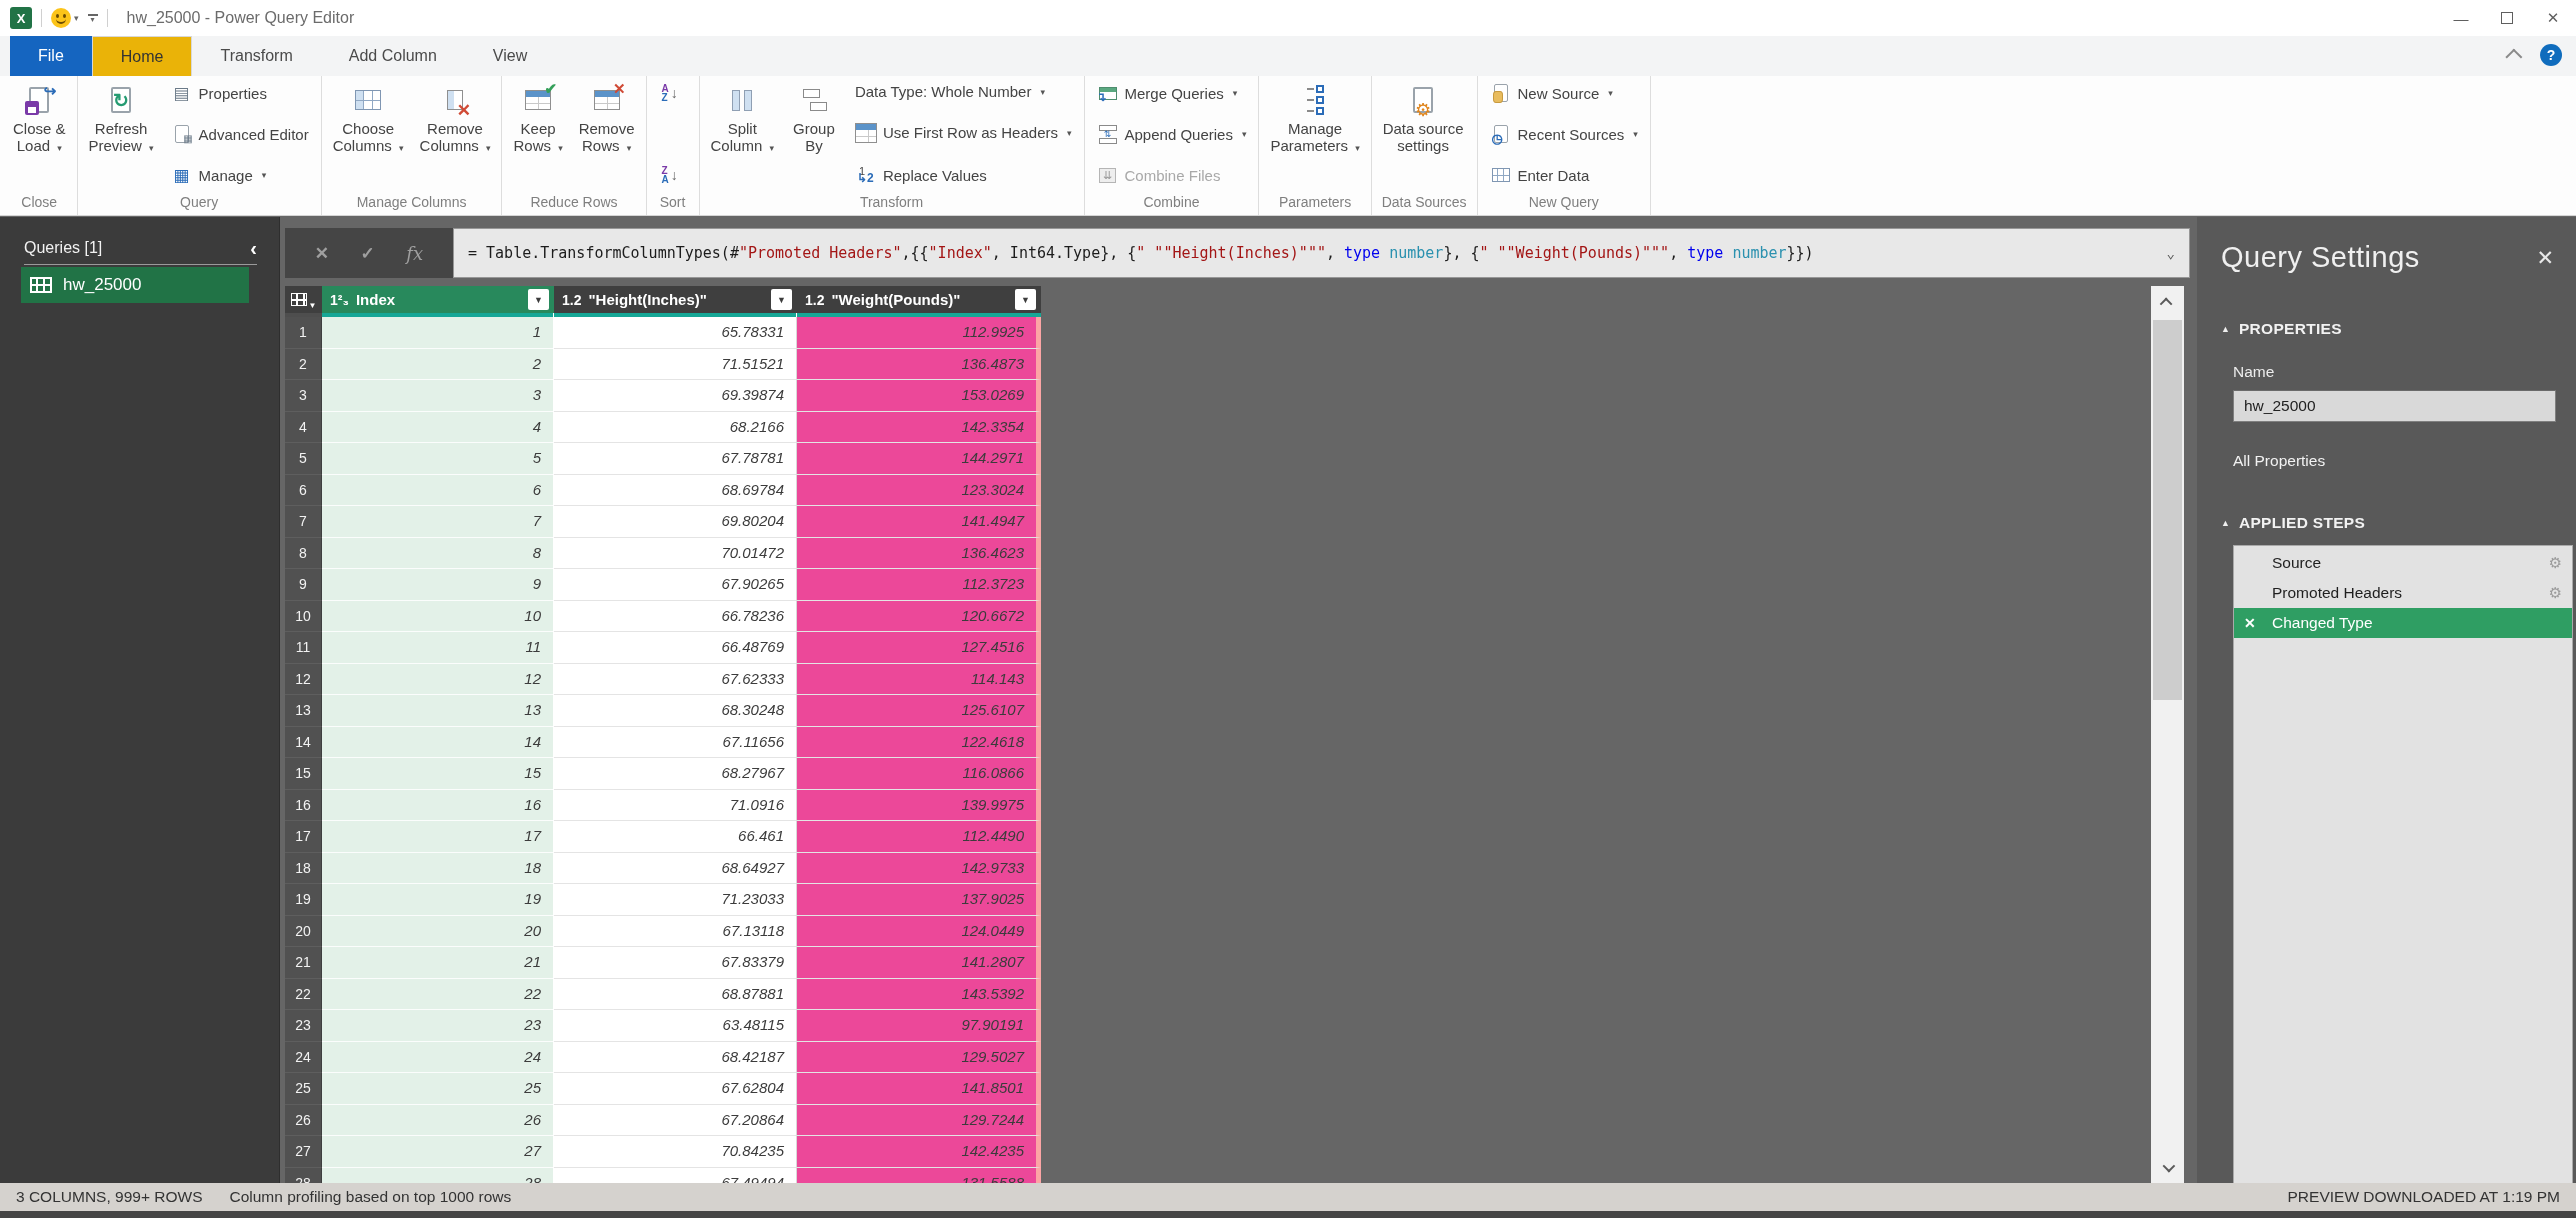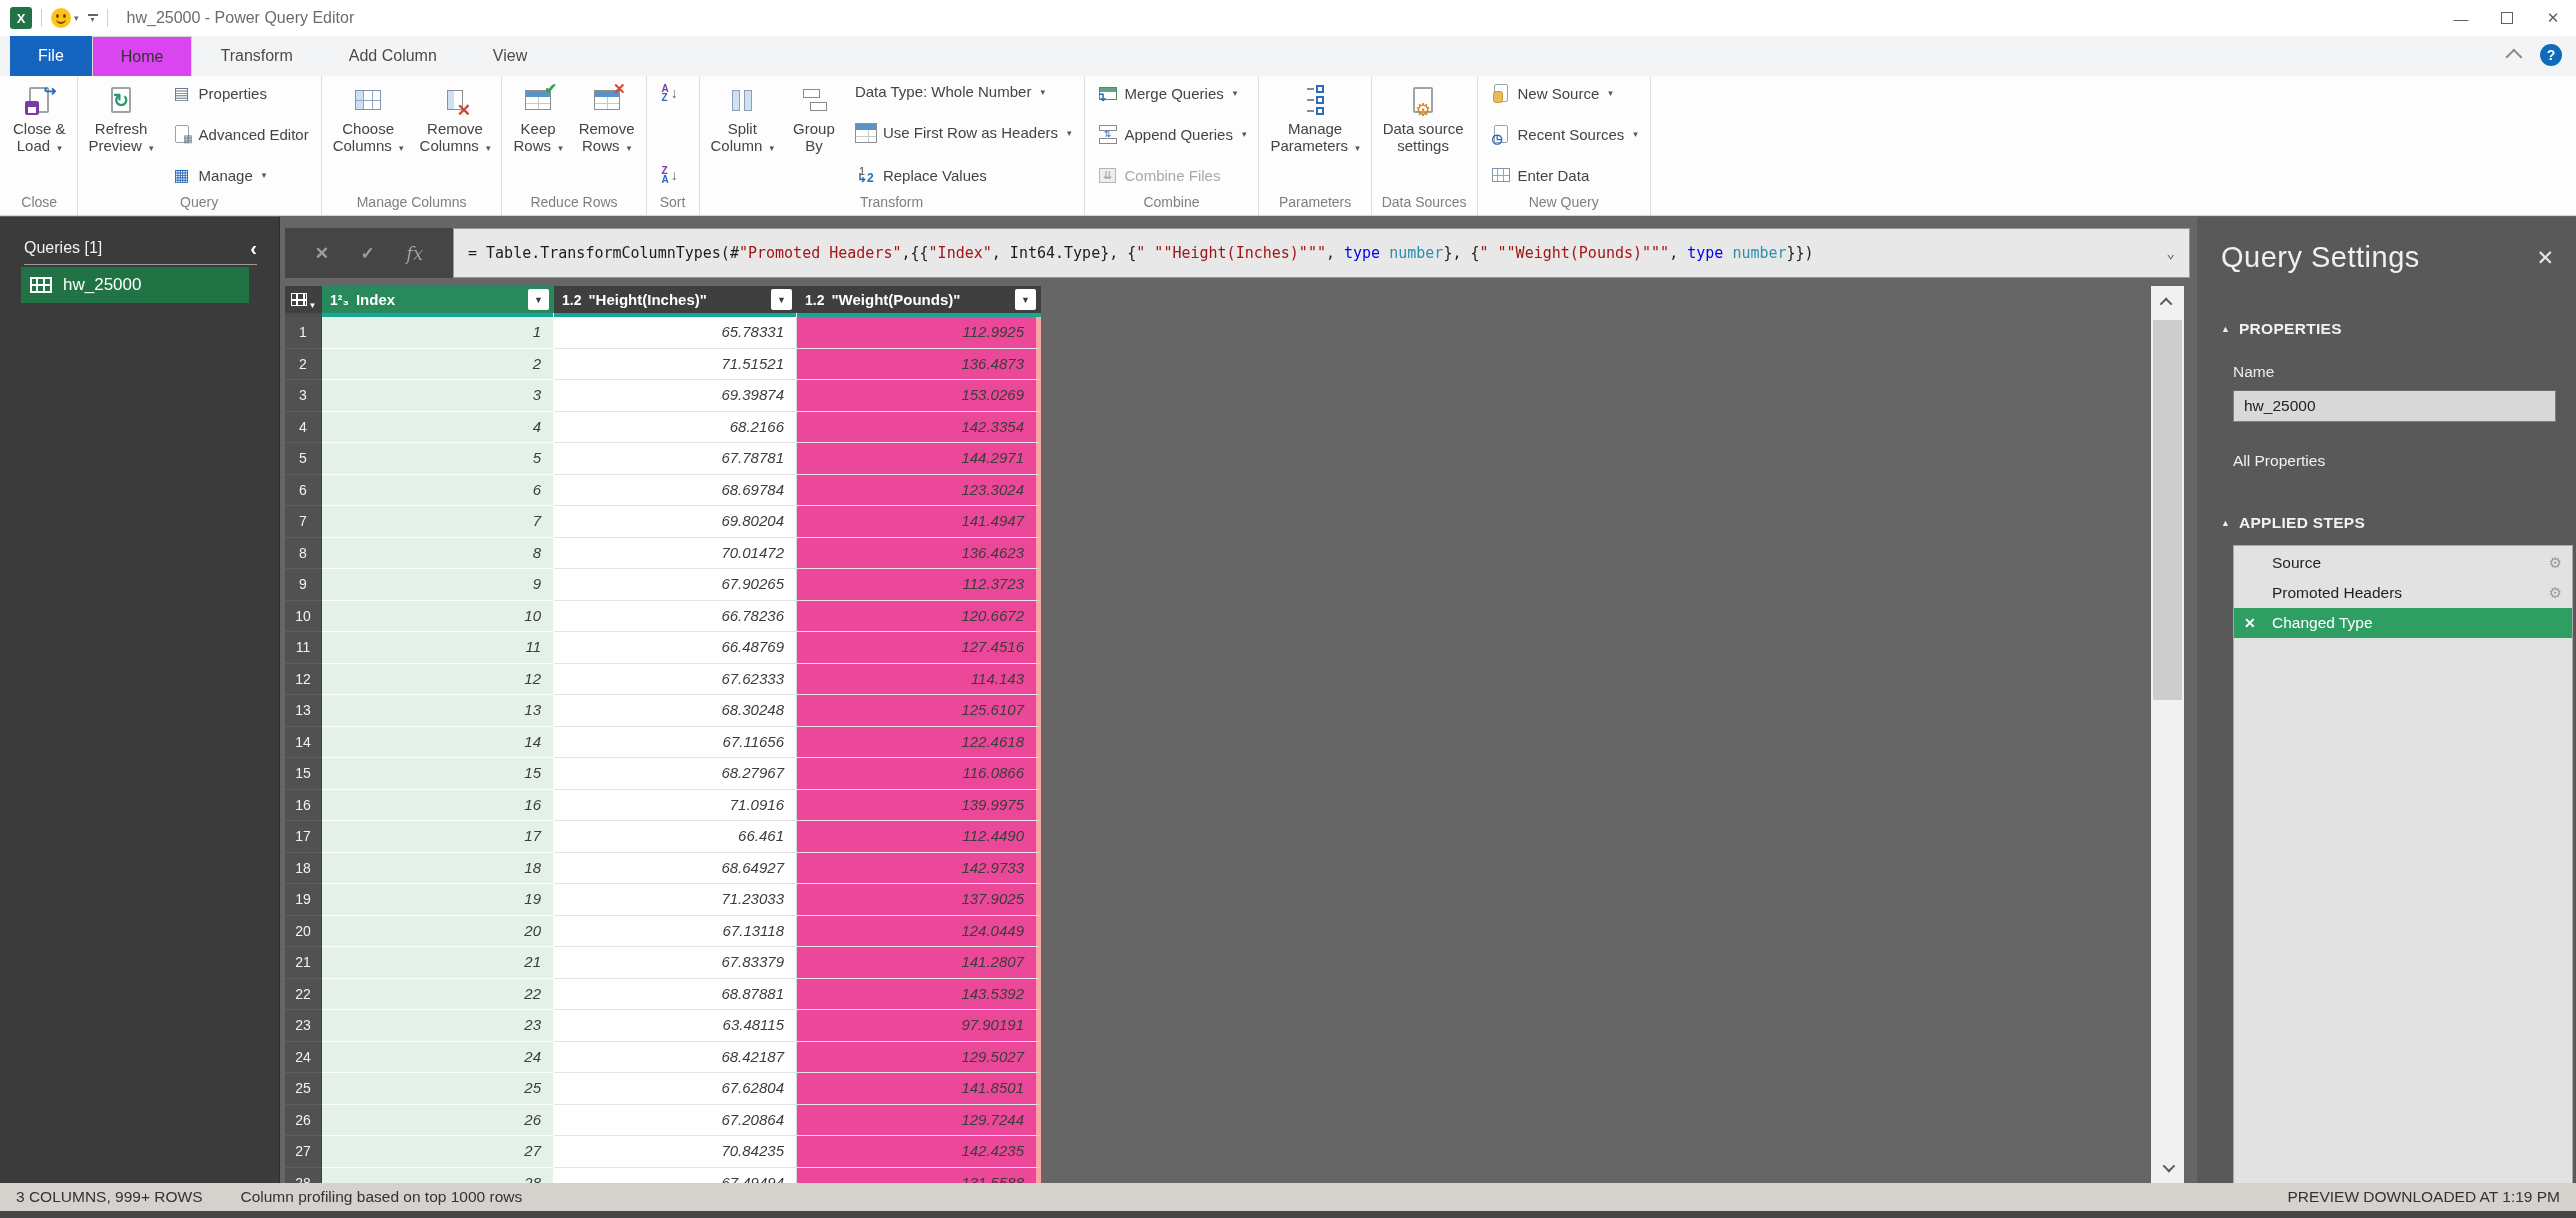"Home" .tab.active { background: #d946ef -> #eab308 }
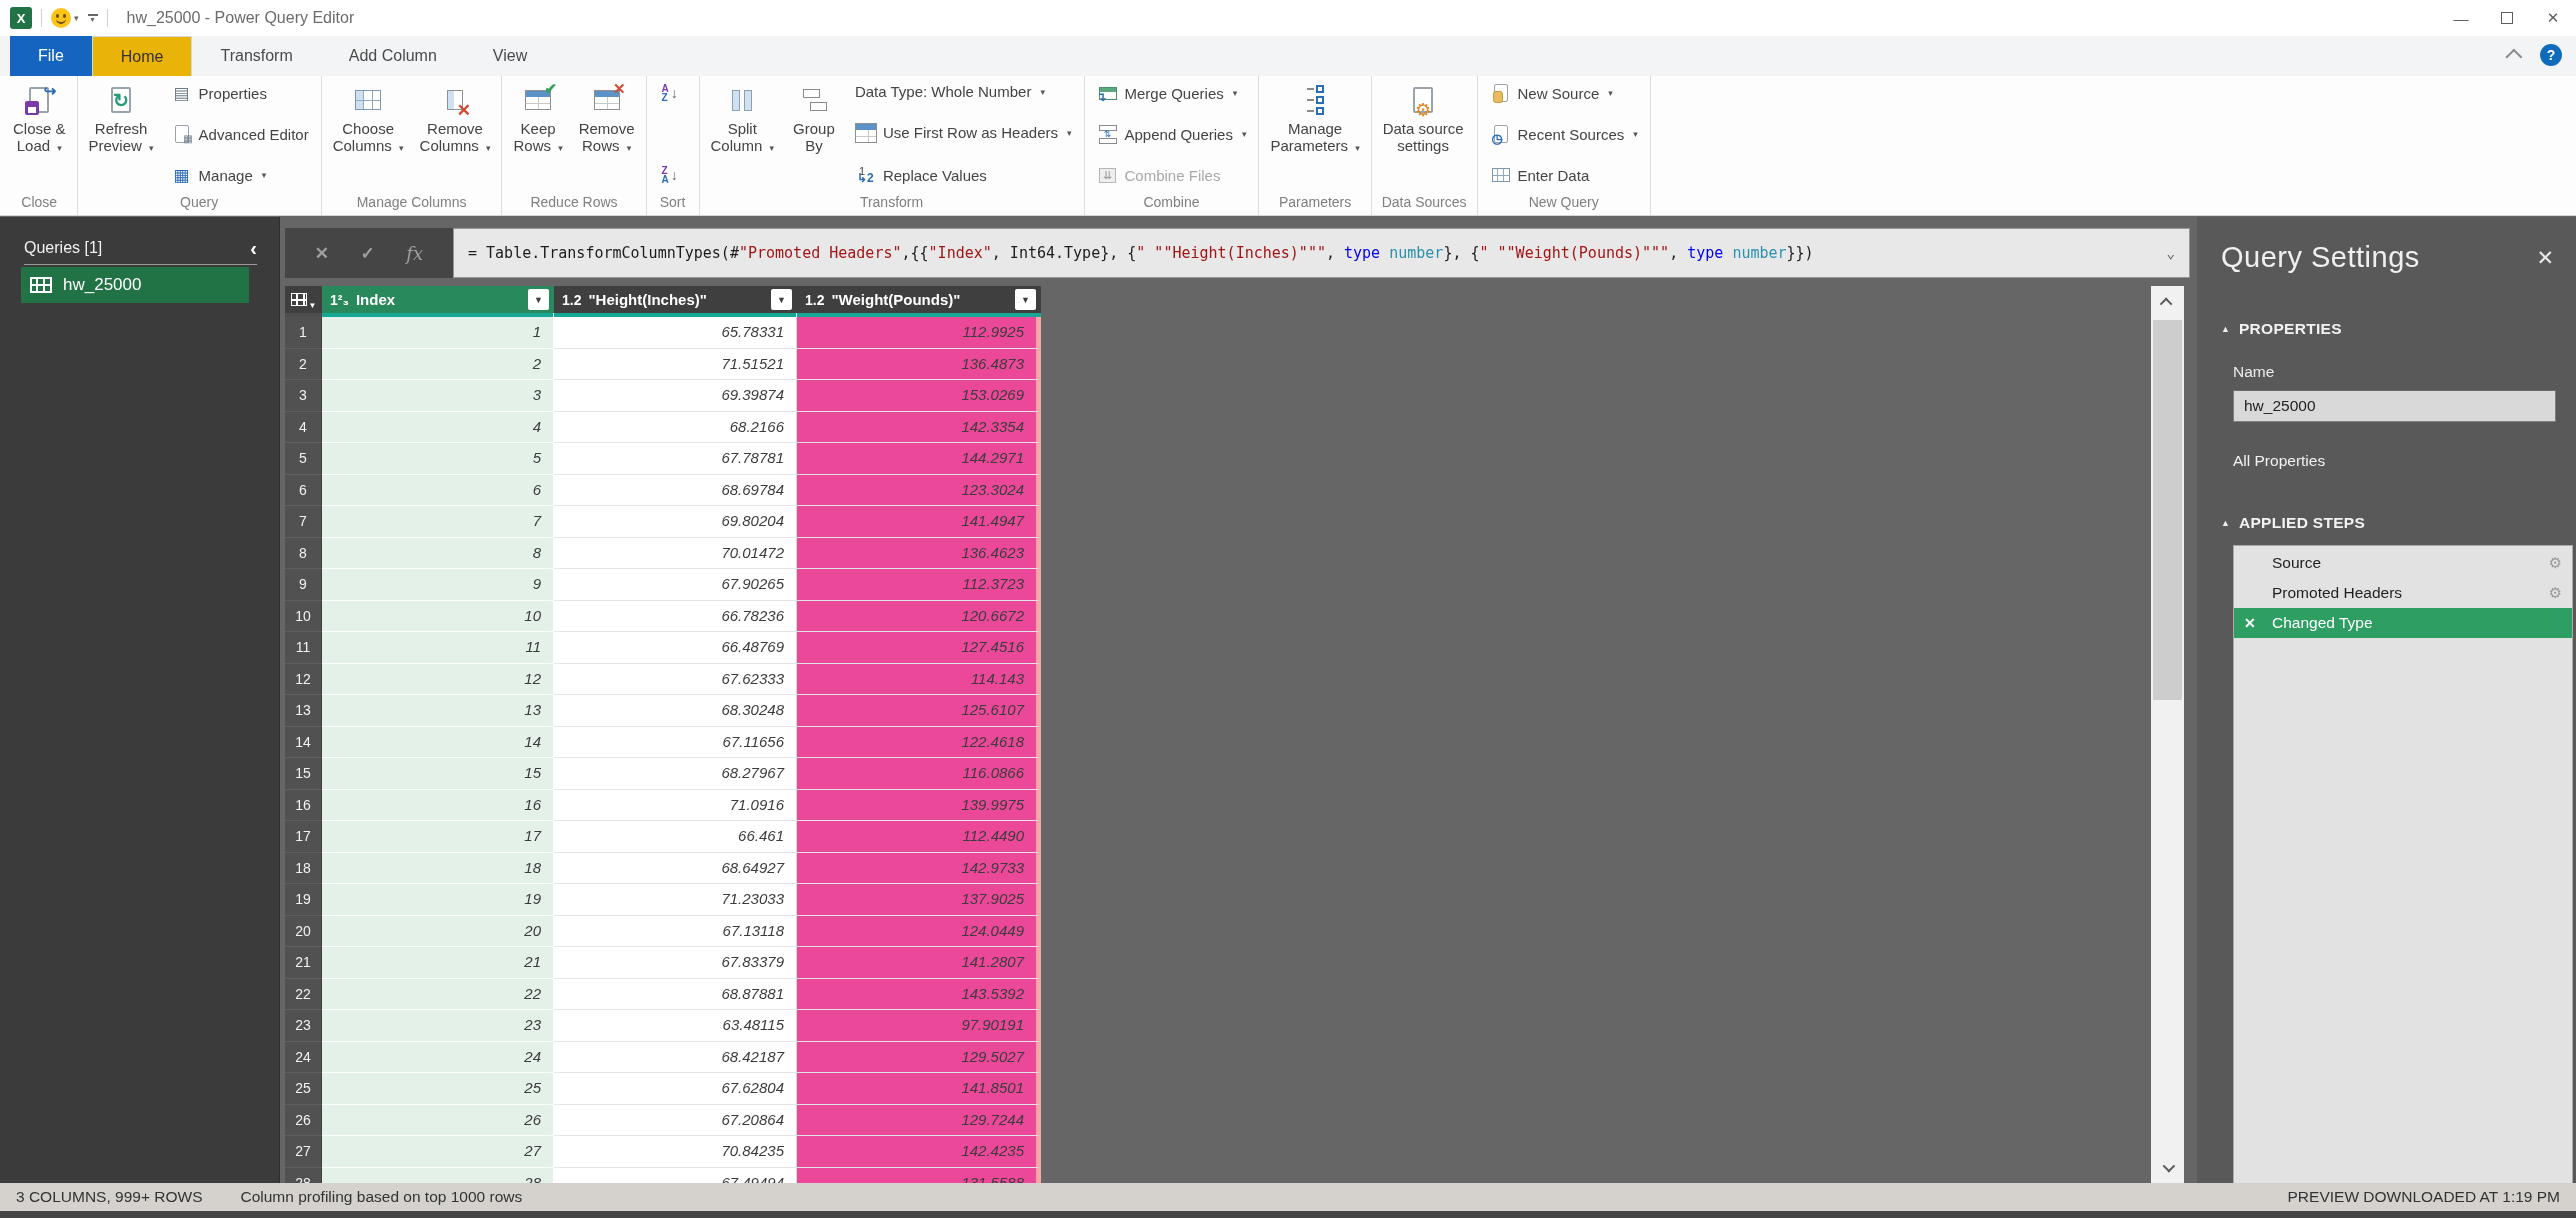"Column profiling based on top" #sb-left2 { margin-left: 38px -> 27px }
